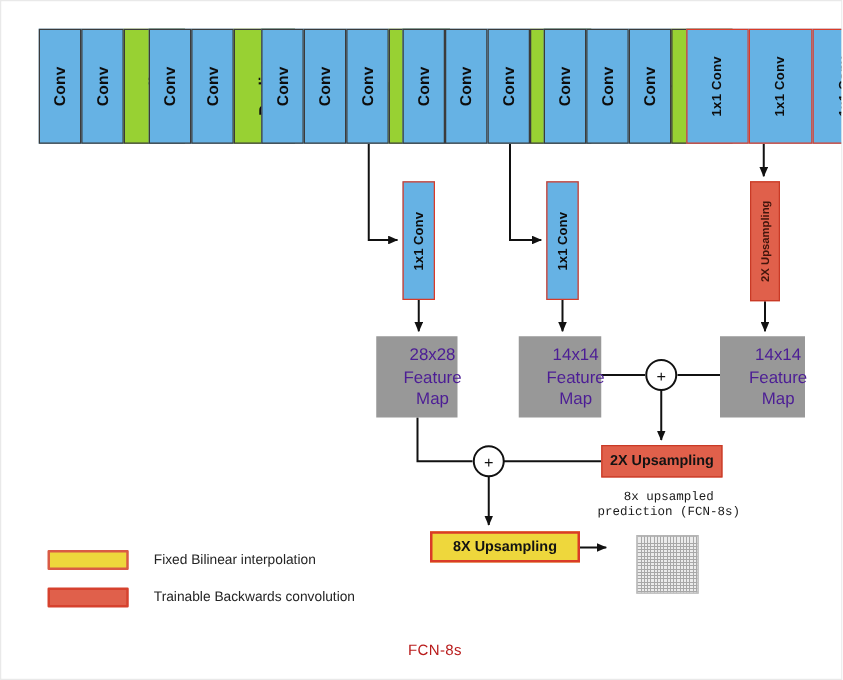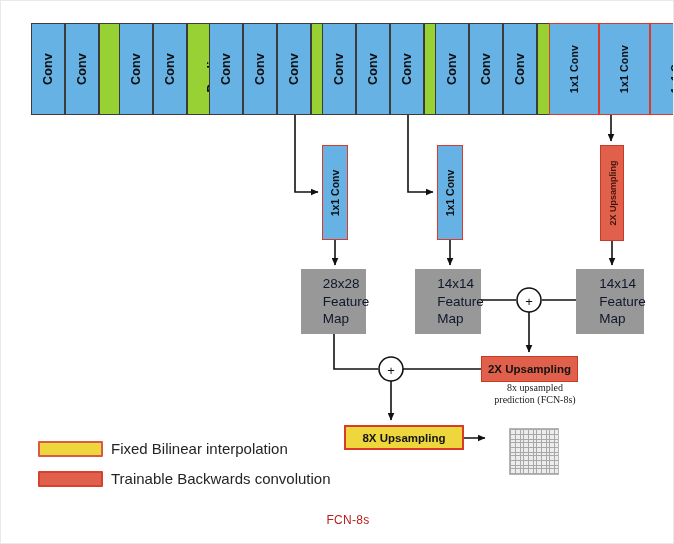"28x28" .fm { color: #0f172a -> #4c1d95; text-align: left -> center }
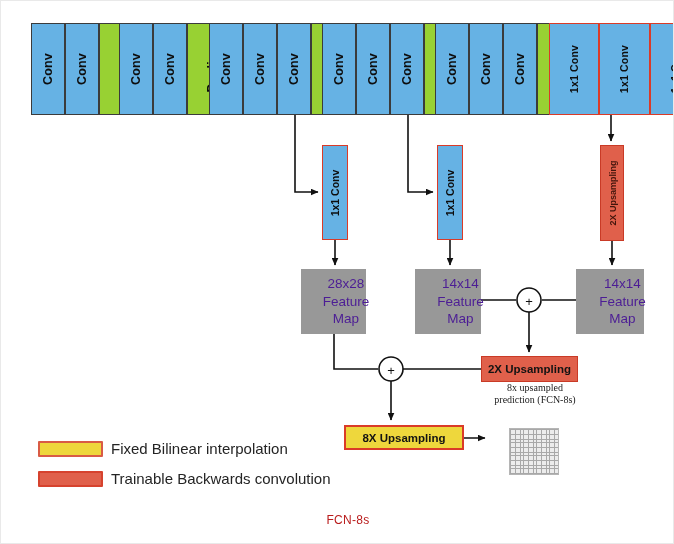"8x upsampled" .outcap { font-family: Liberation Serif, serif -> Liberation Mono, monospace; top: 381px -> 392px }
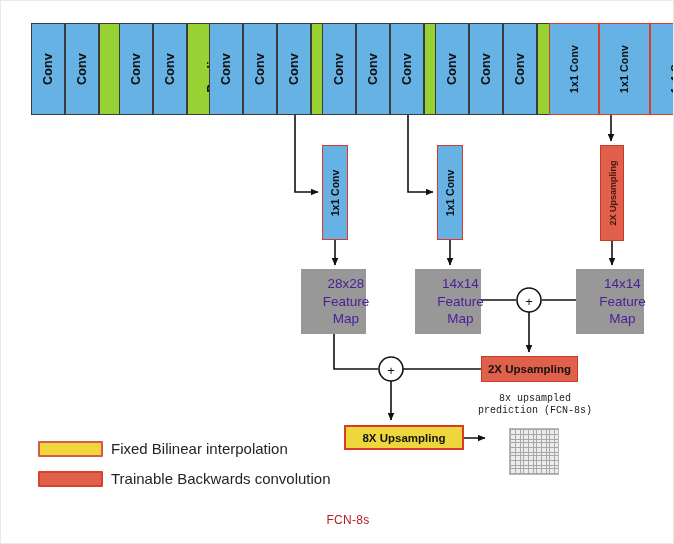"Fixed Bilinear interpolation" .legend-label { font-size: 15px -> 11px; margin-left: 8px -> 20px }
